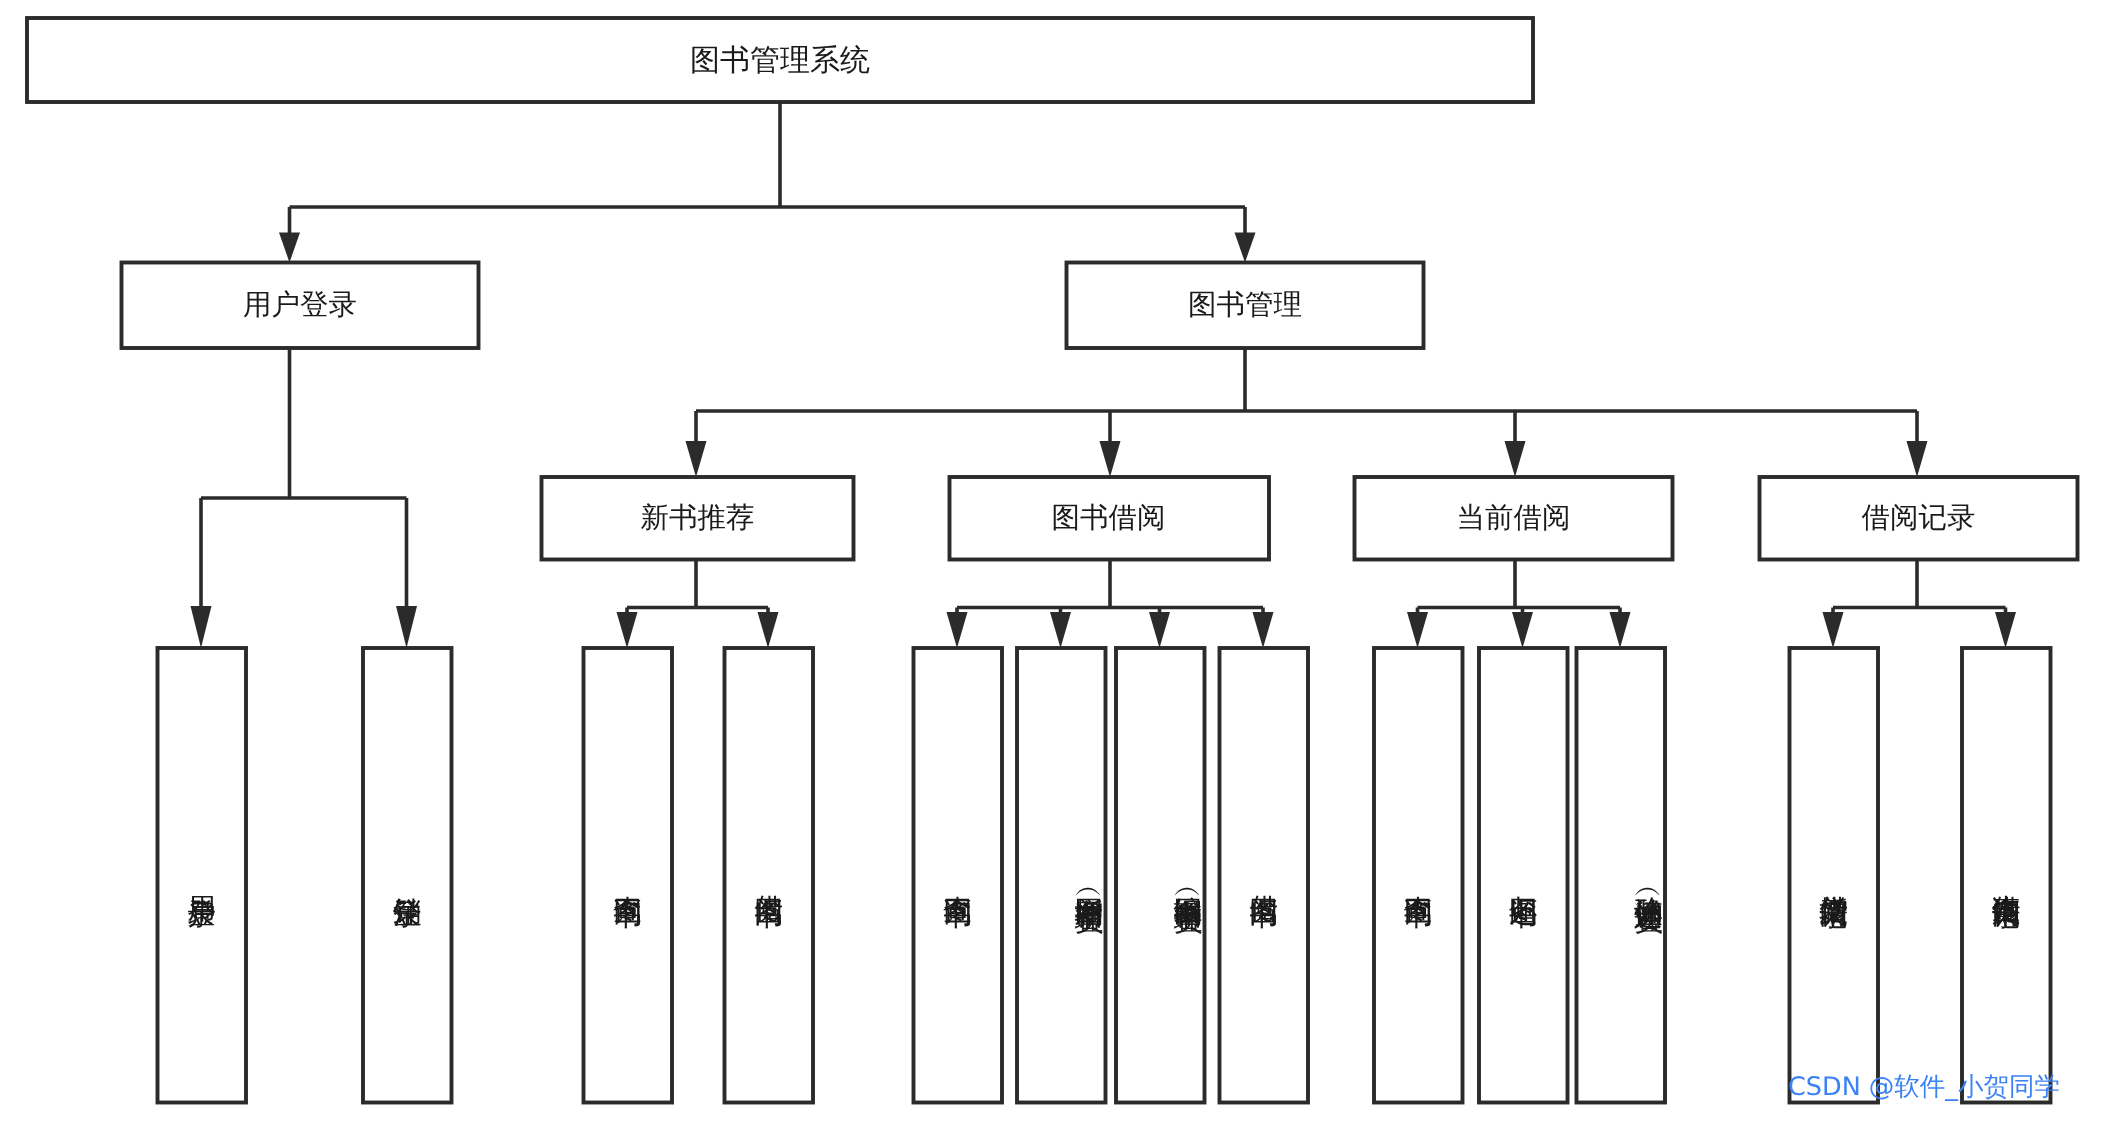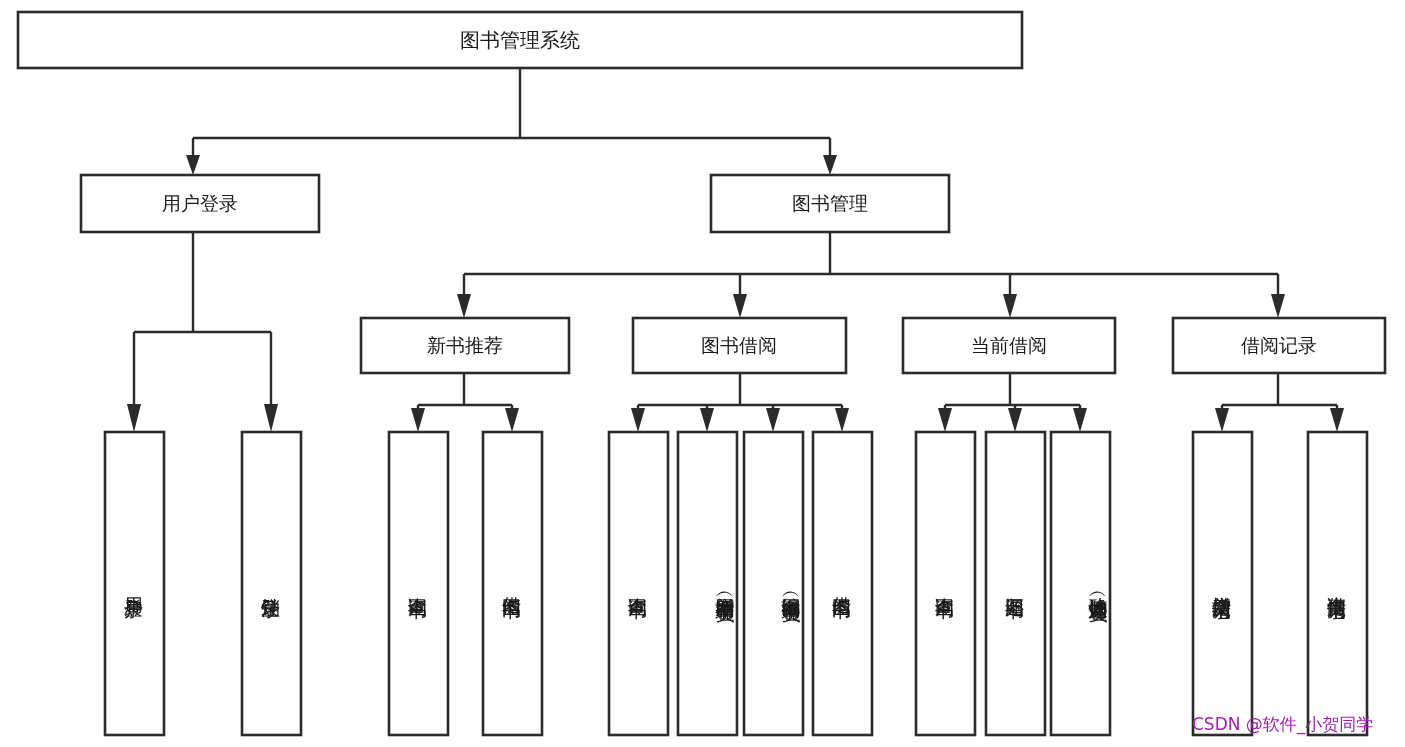"CSDN @软件_小贺同学" .watermark { color: #a21caf -> #3b82f6 }
